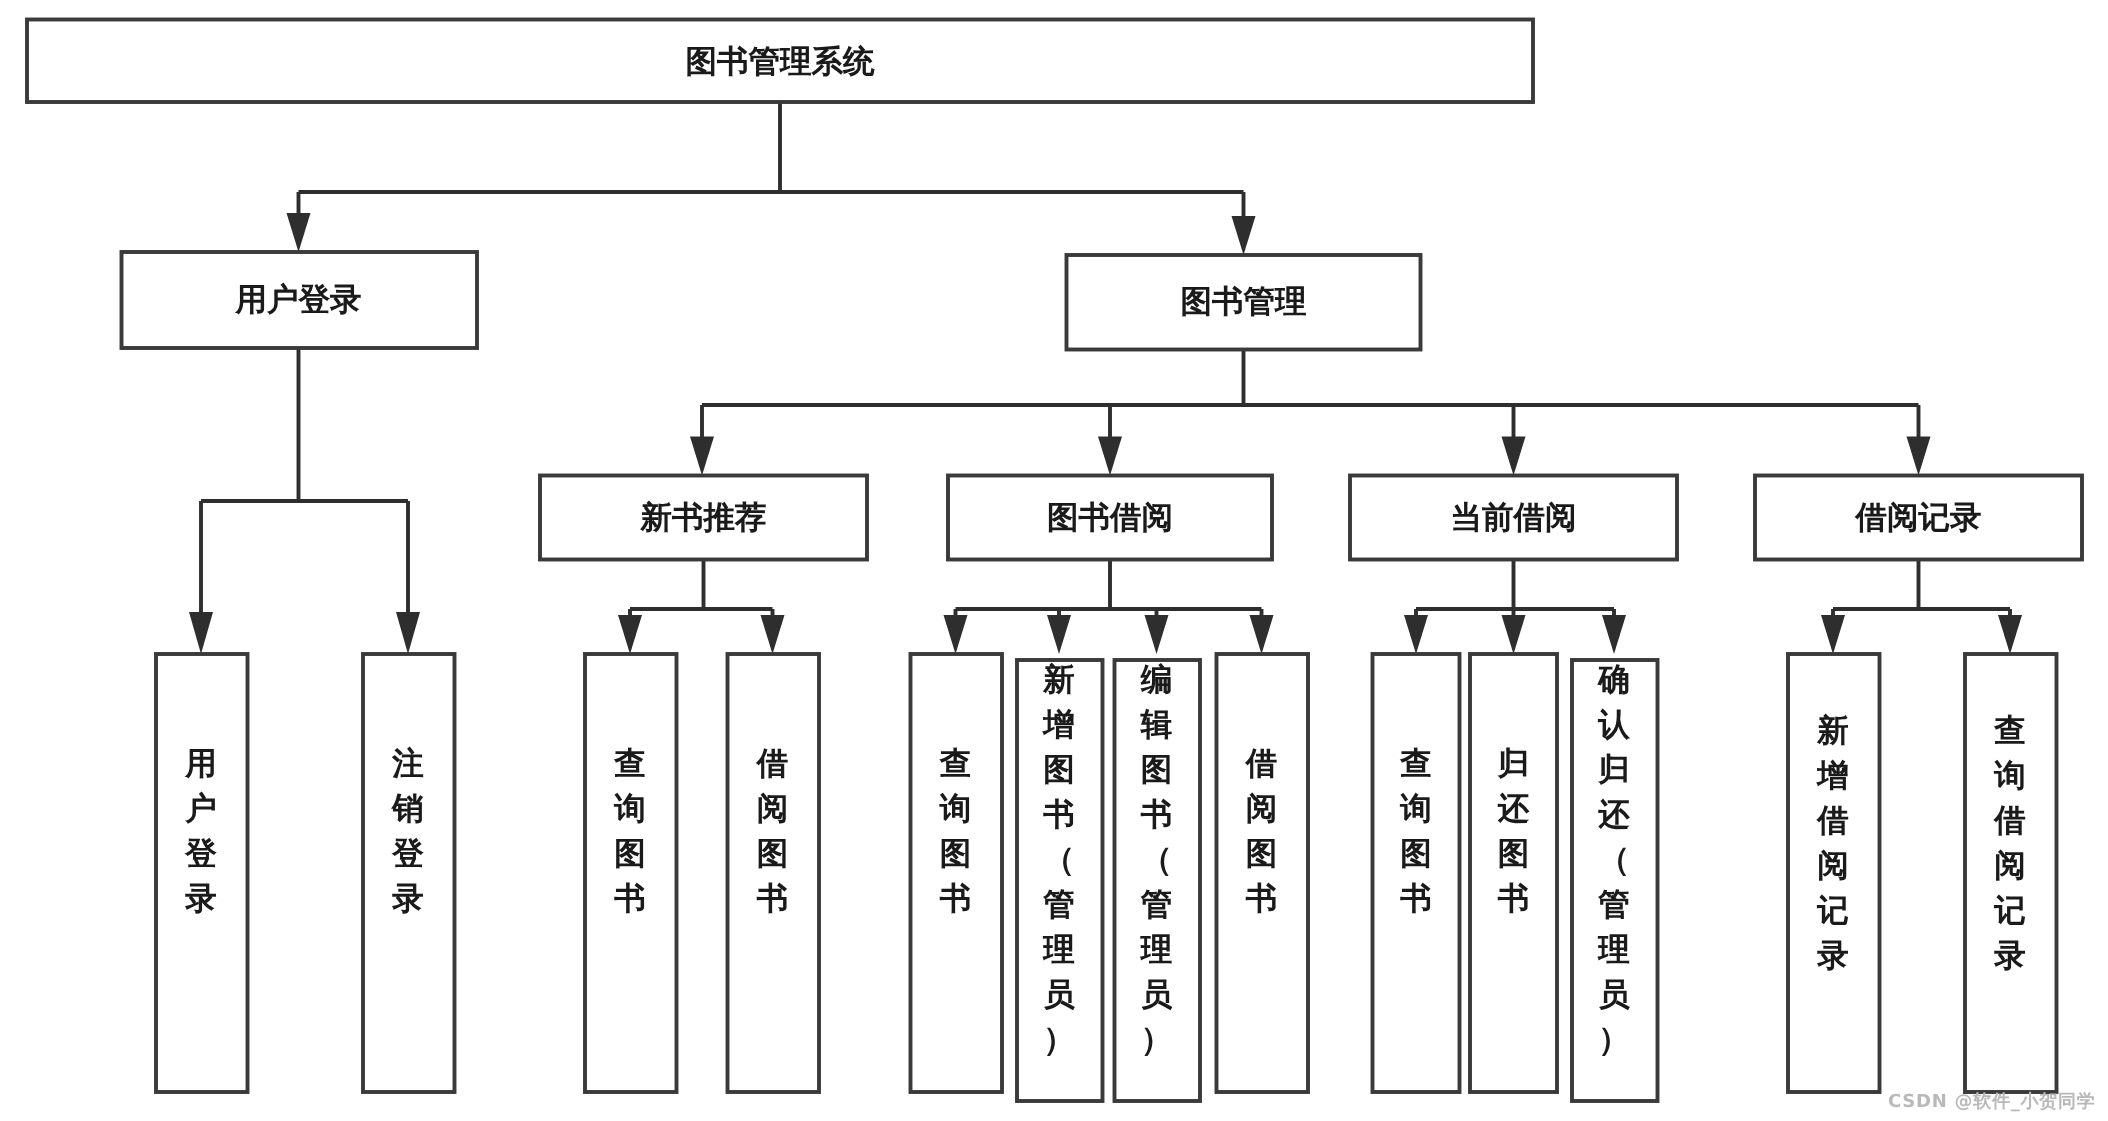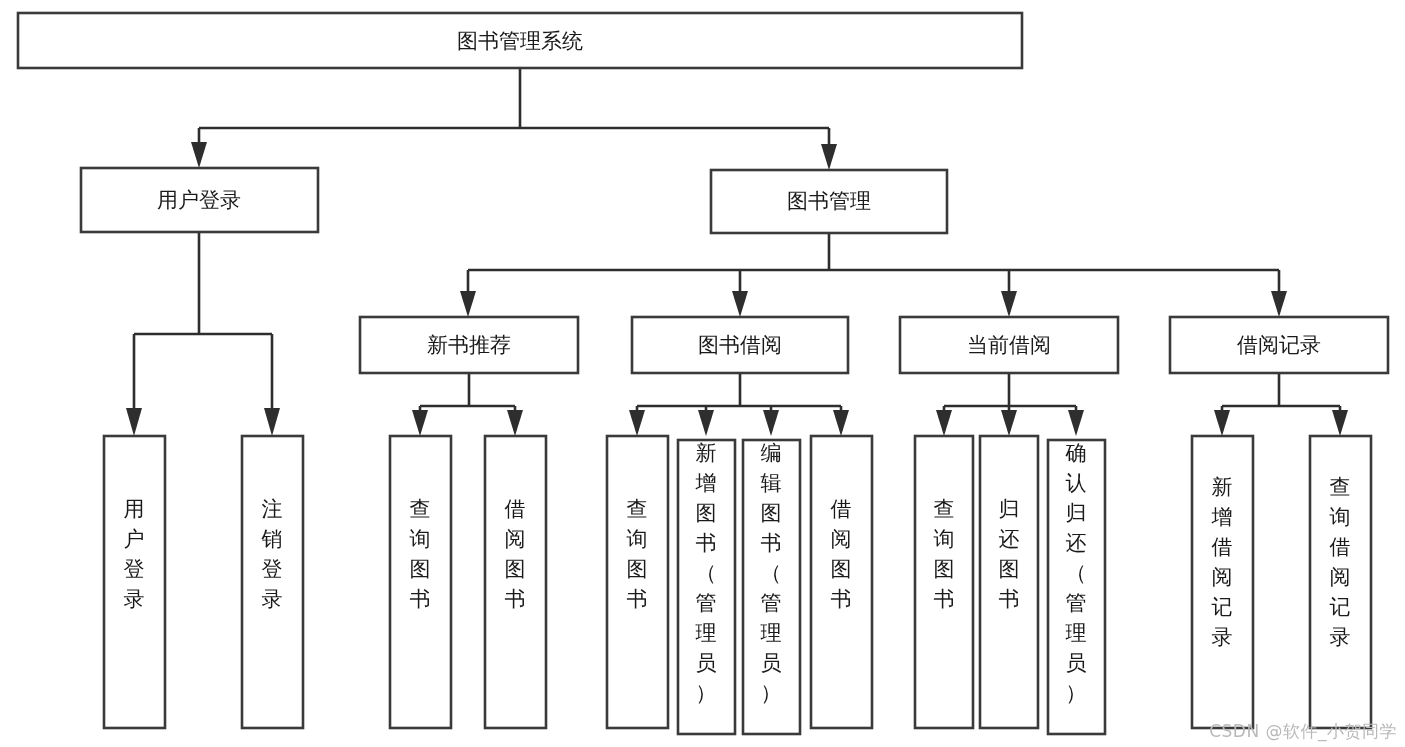"图书管理系统" #diagram-root { font-weight: none -> bold }
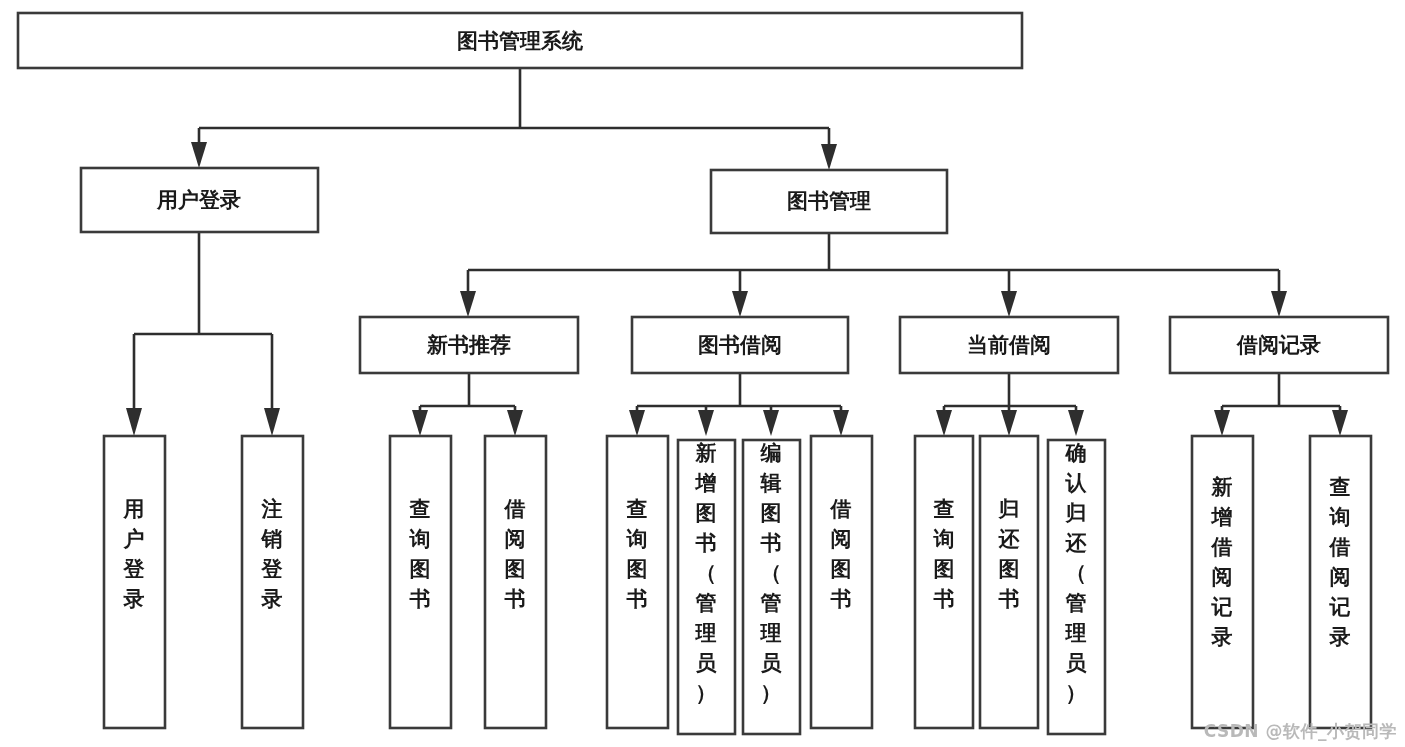"CSDN @软件_小贺同学" .watermark { font-size: 17px -> 12px }
